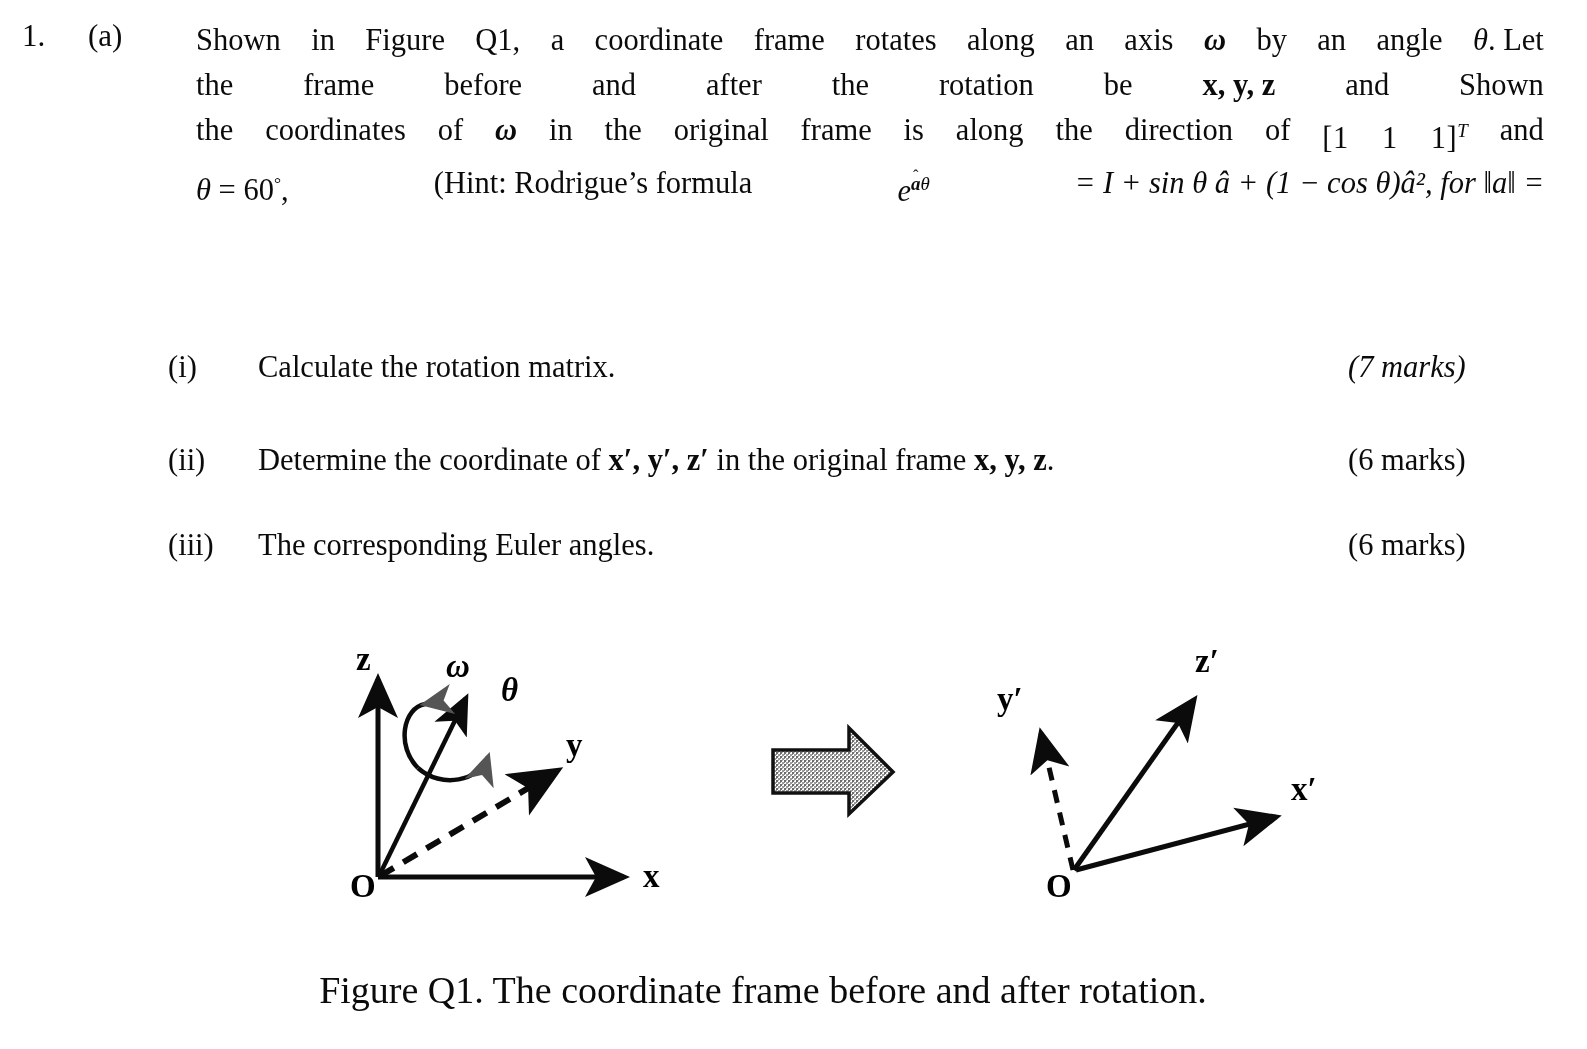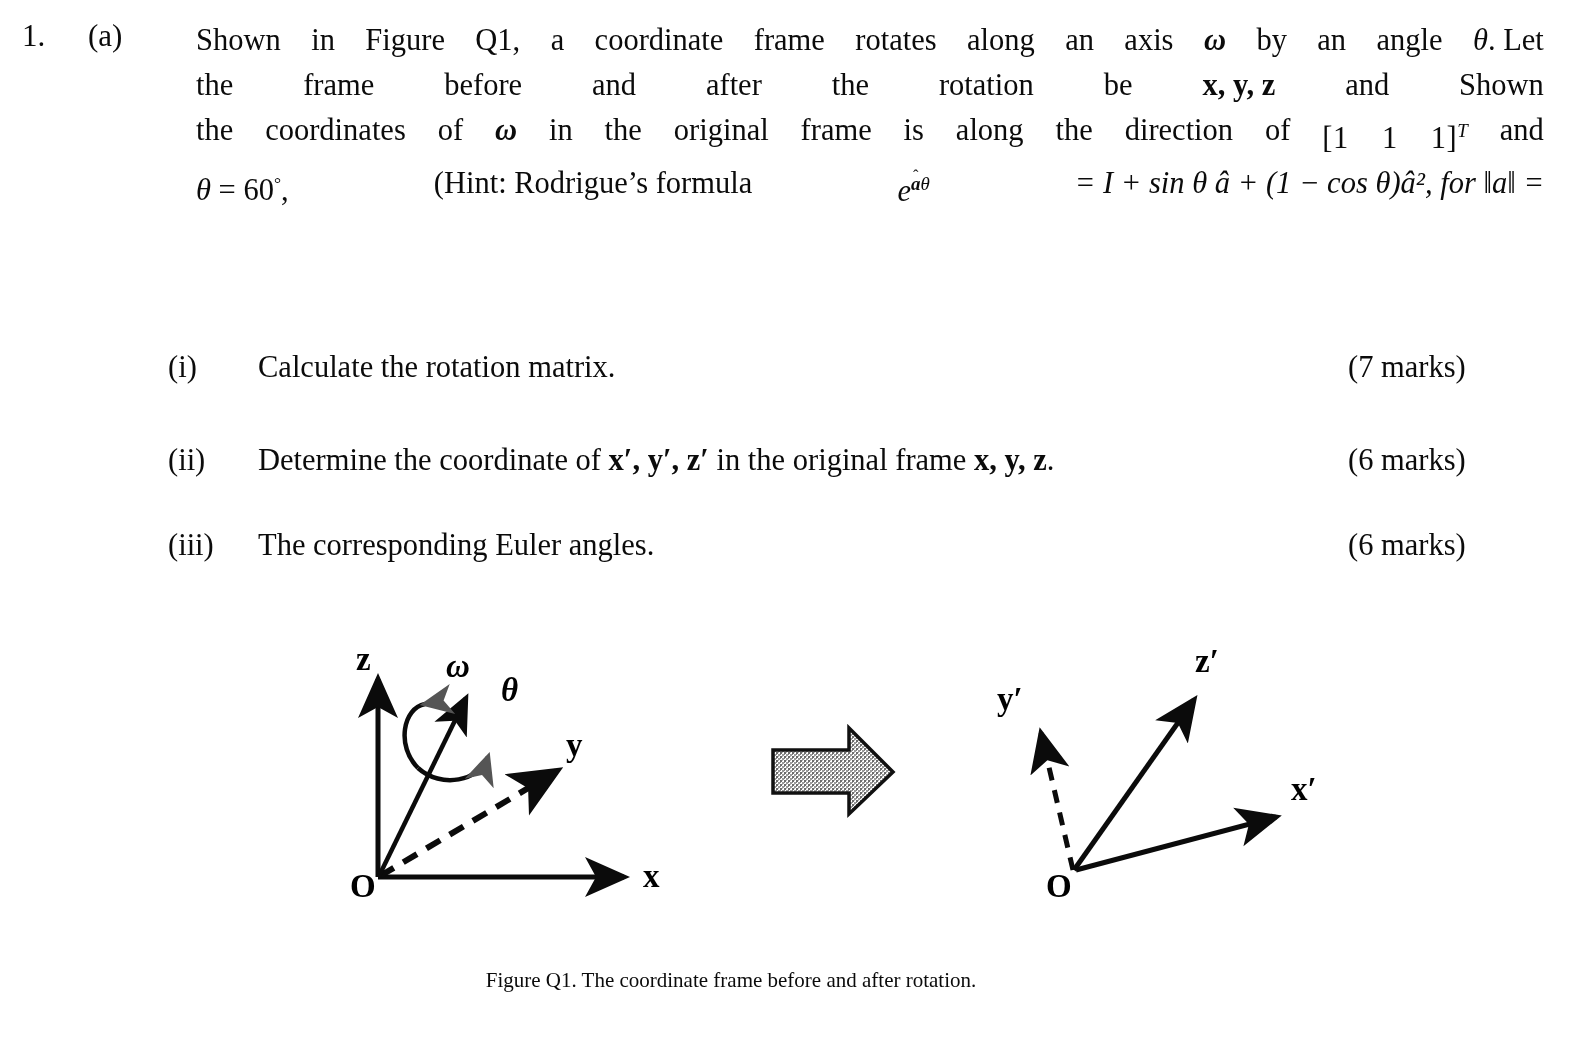"(7 marks)" div.marks { font-style: none -> italic }
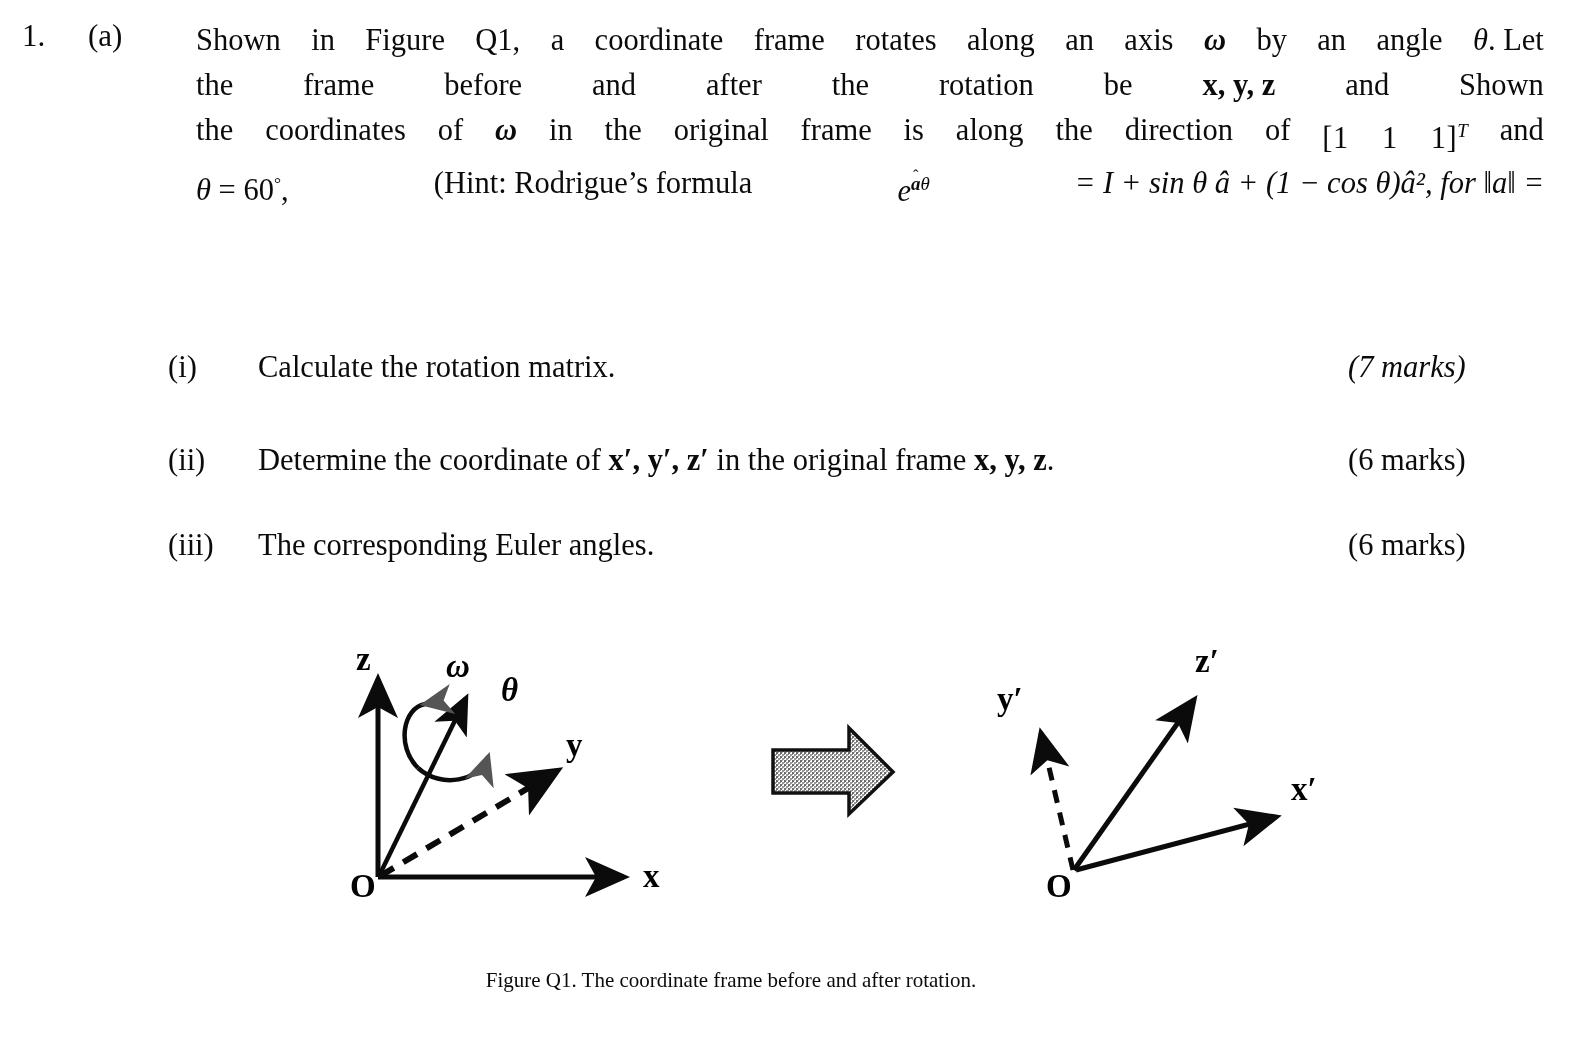"Figure Q1. The coordinate frame" .caption { font-size: 21px -> 38px; padding-left: none -> 32px }
